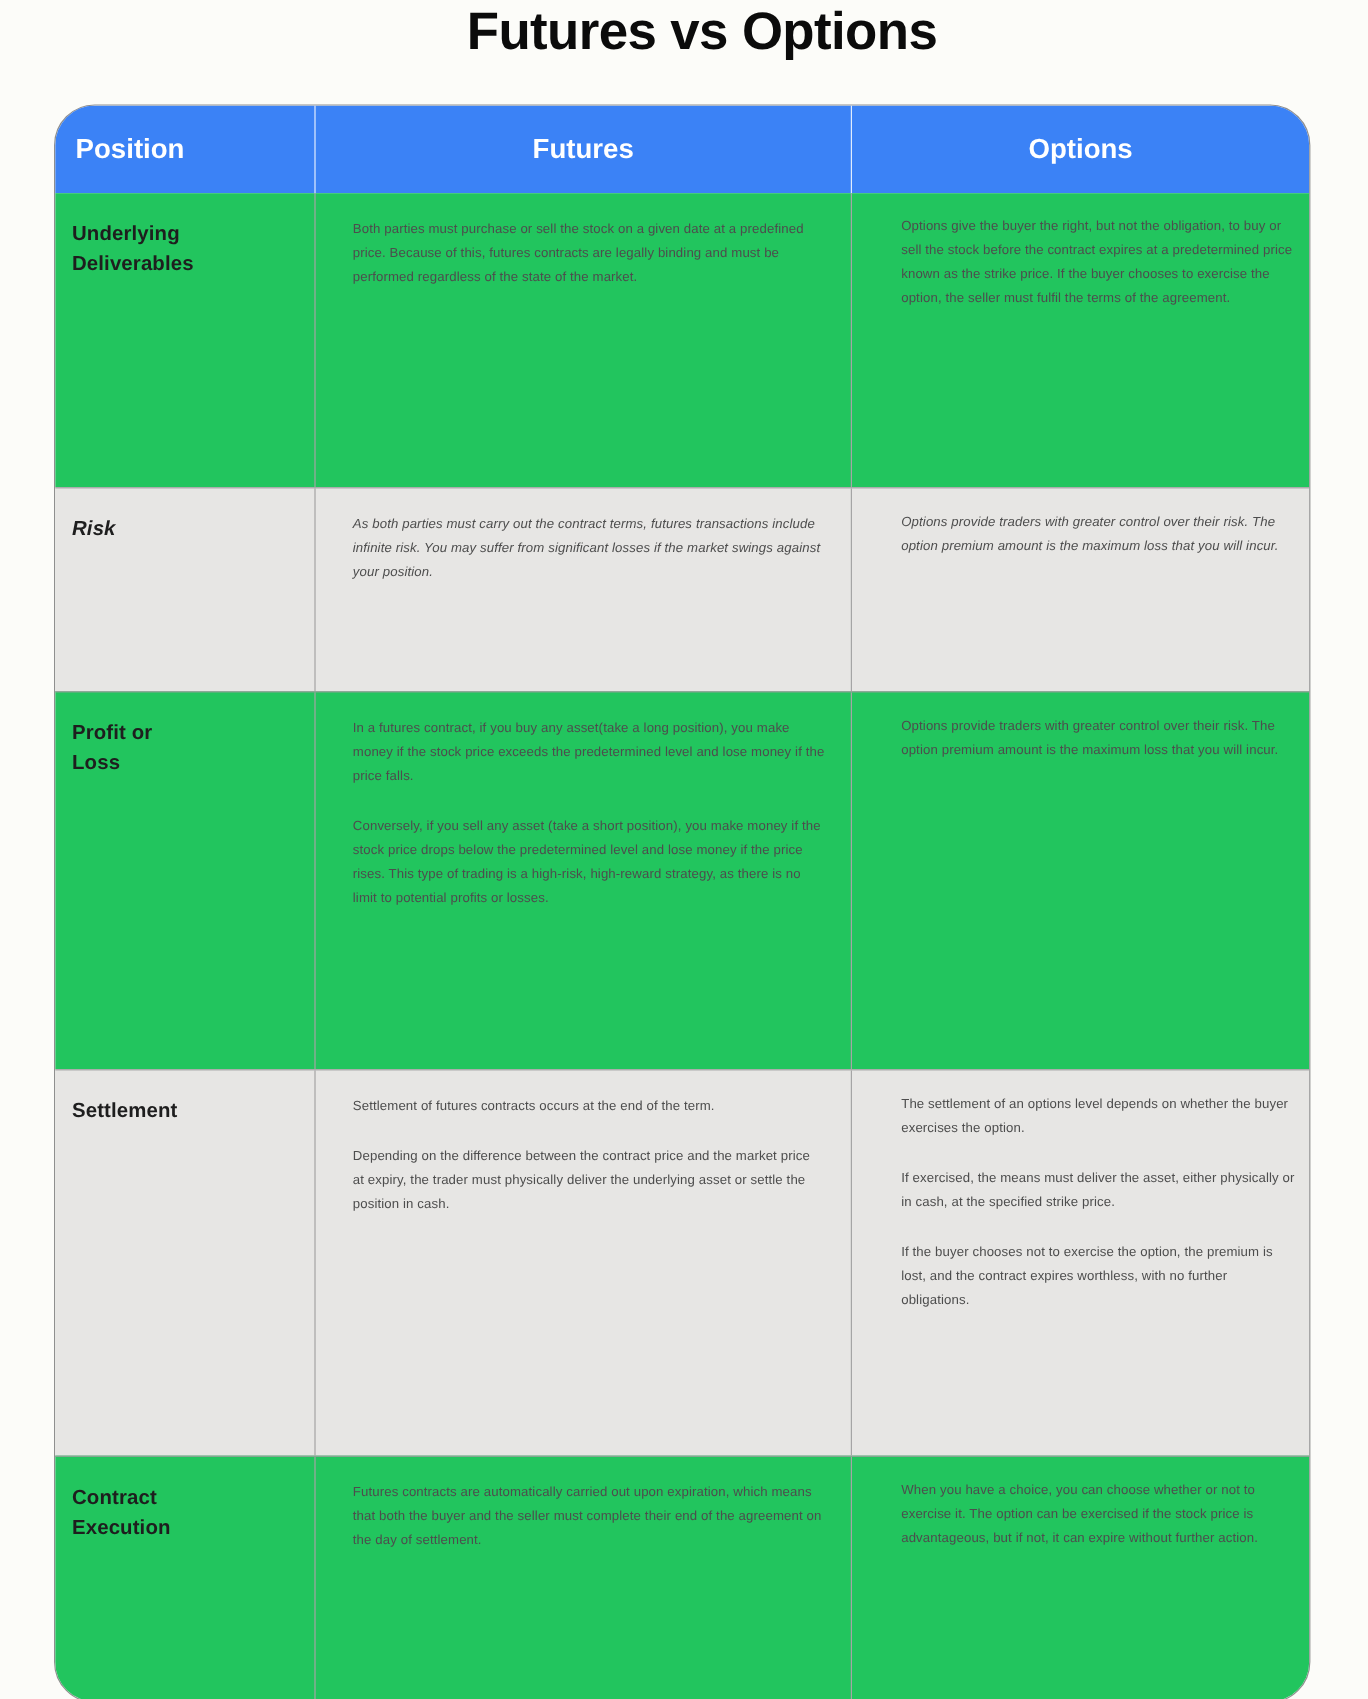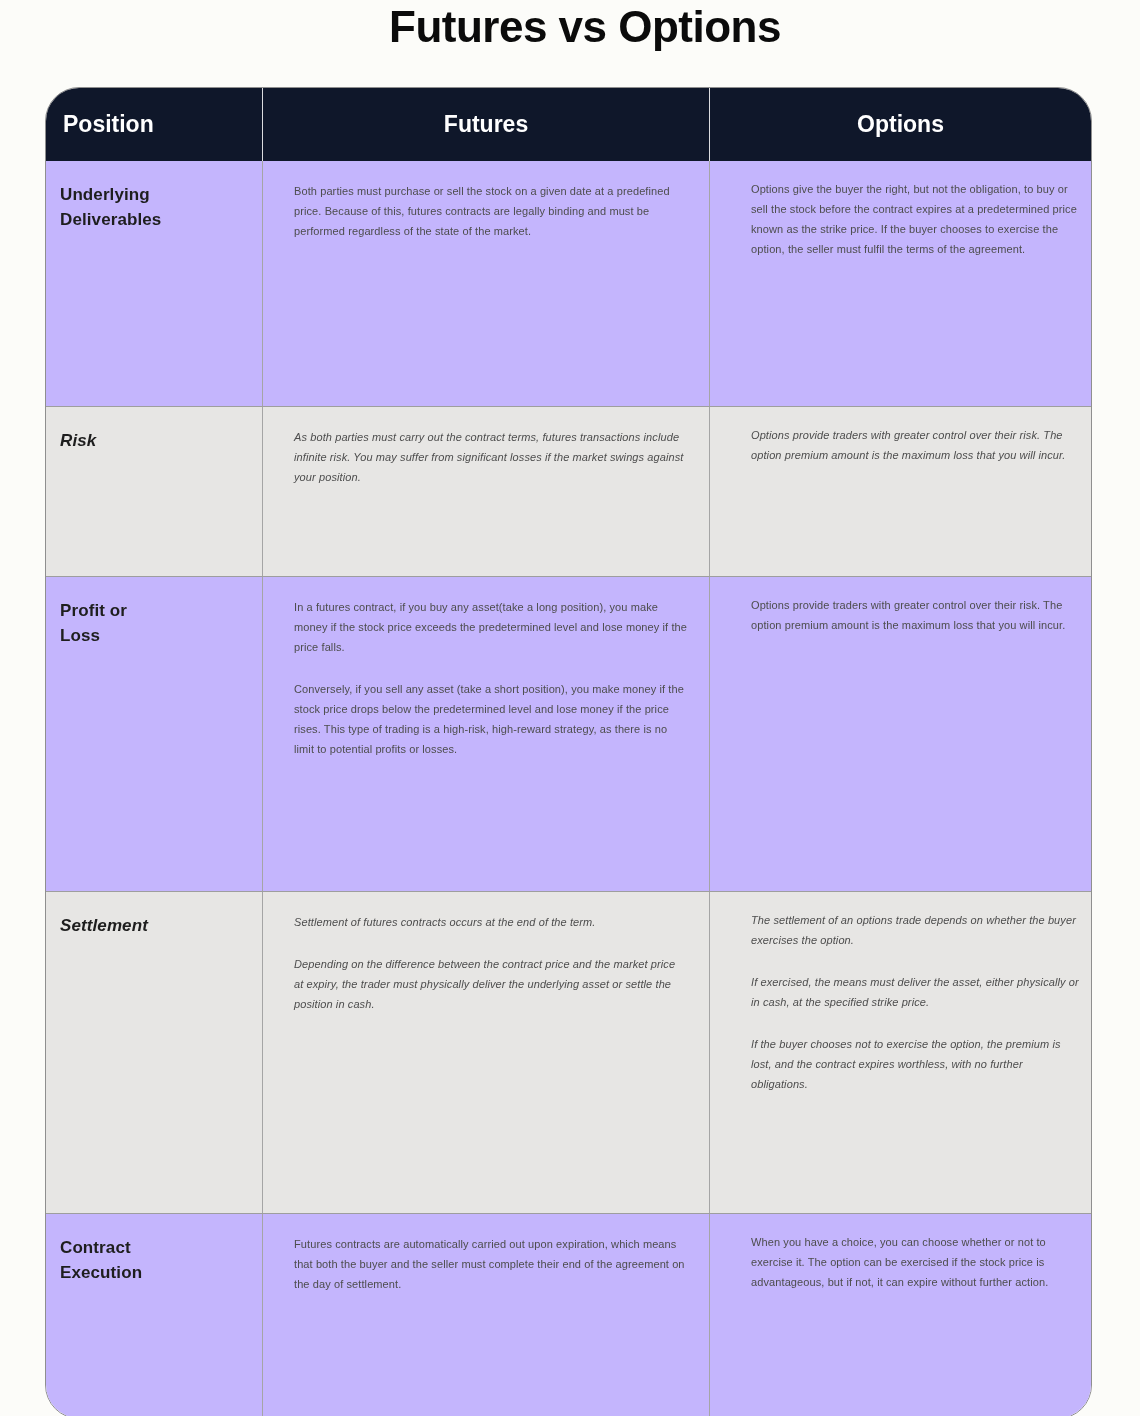"Position" .thead { background: #0f172a -> #3b82f6 }
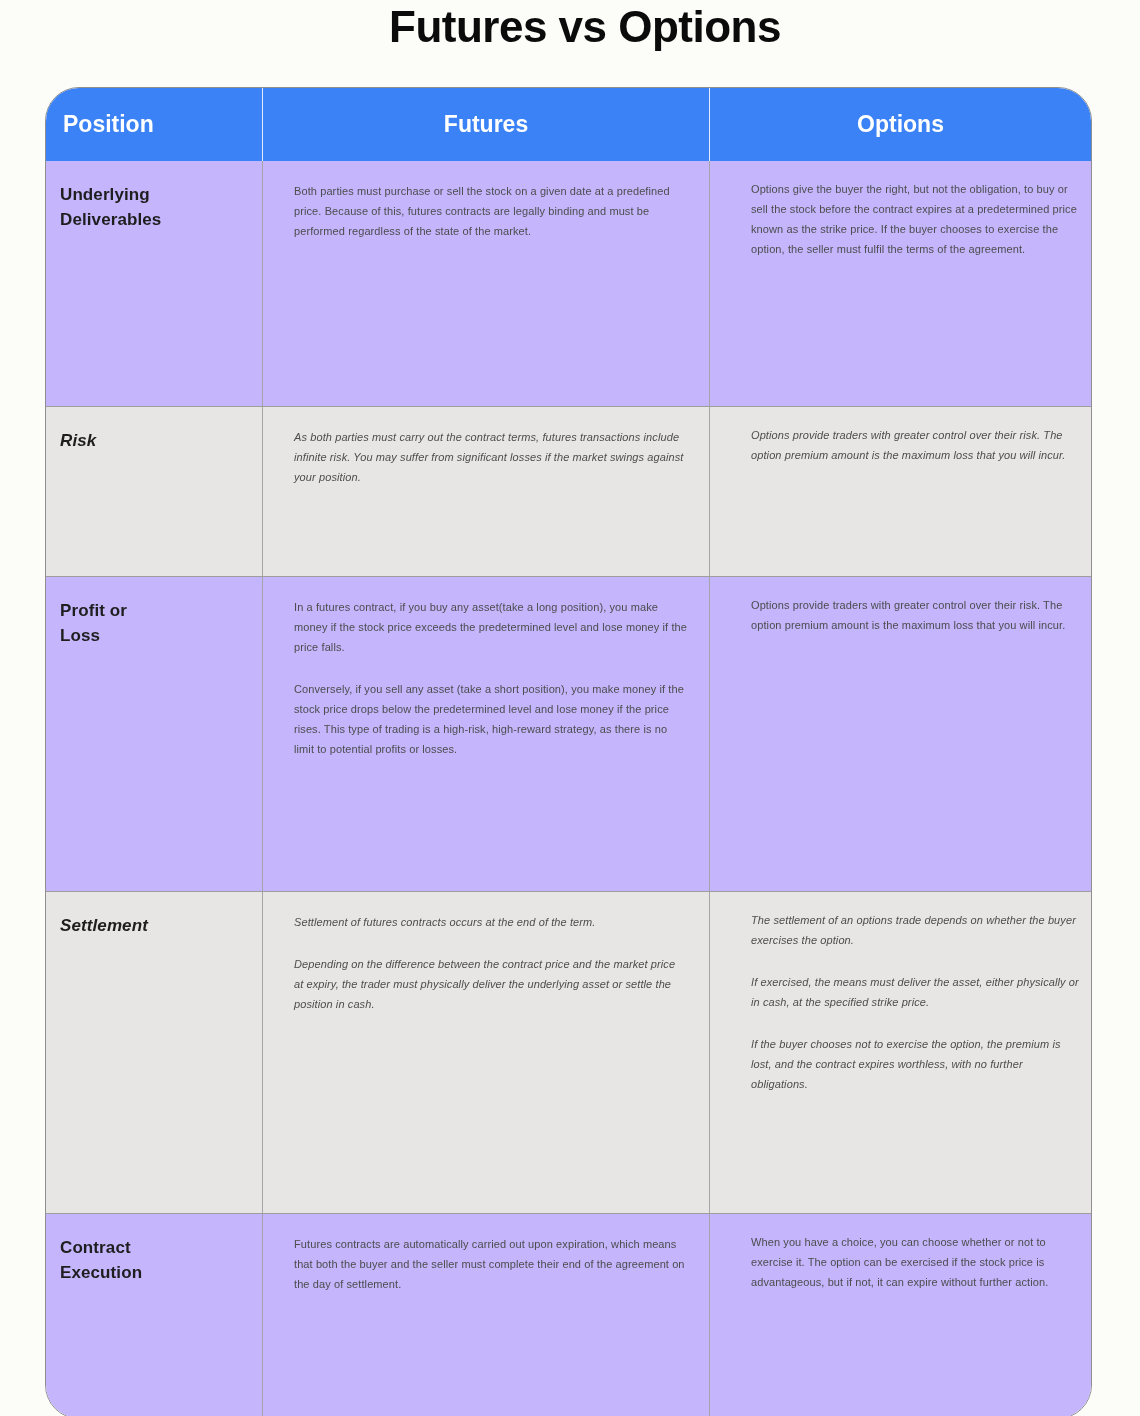"Underlying" .trow { background: #c4b5fd -> #22c55e }
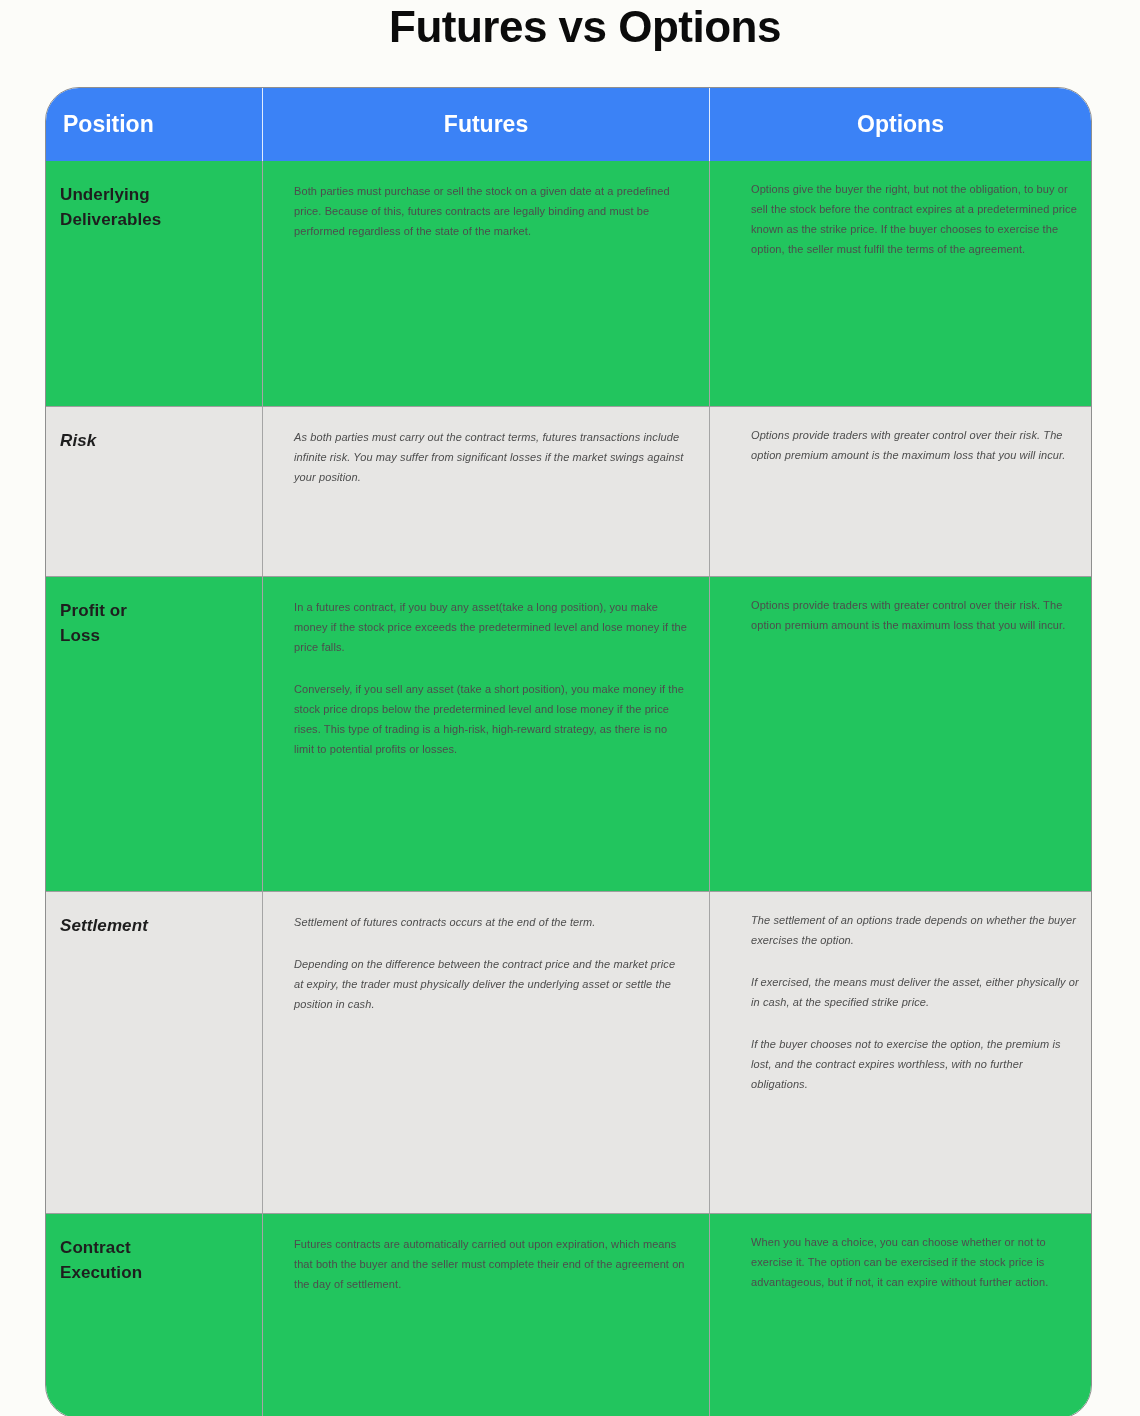"Settlement" .trow:nth-child(4) { font-style: italic -> none }
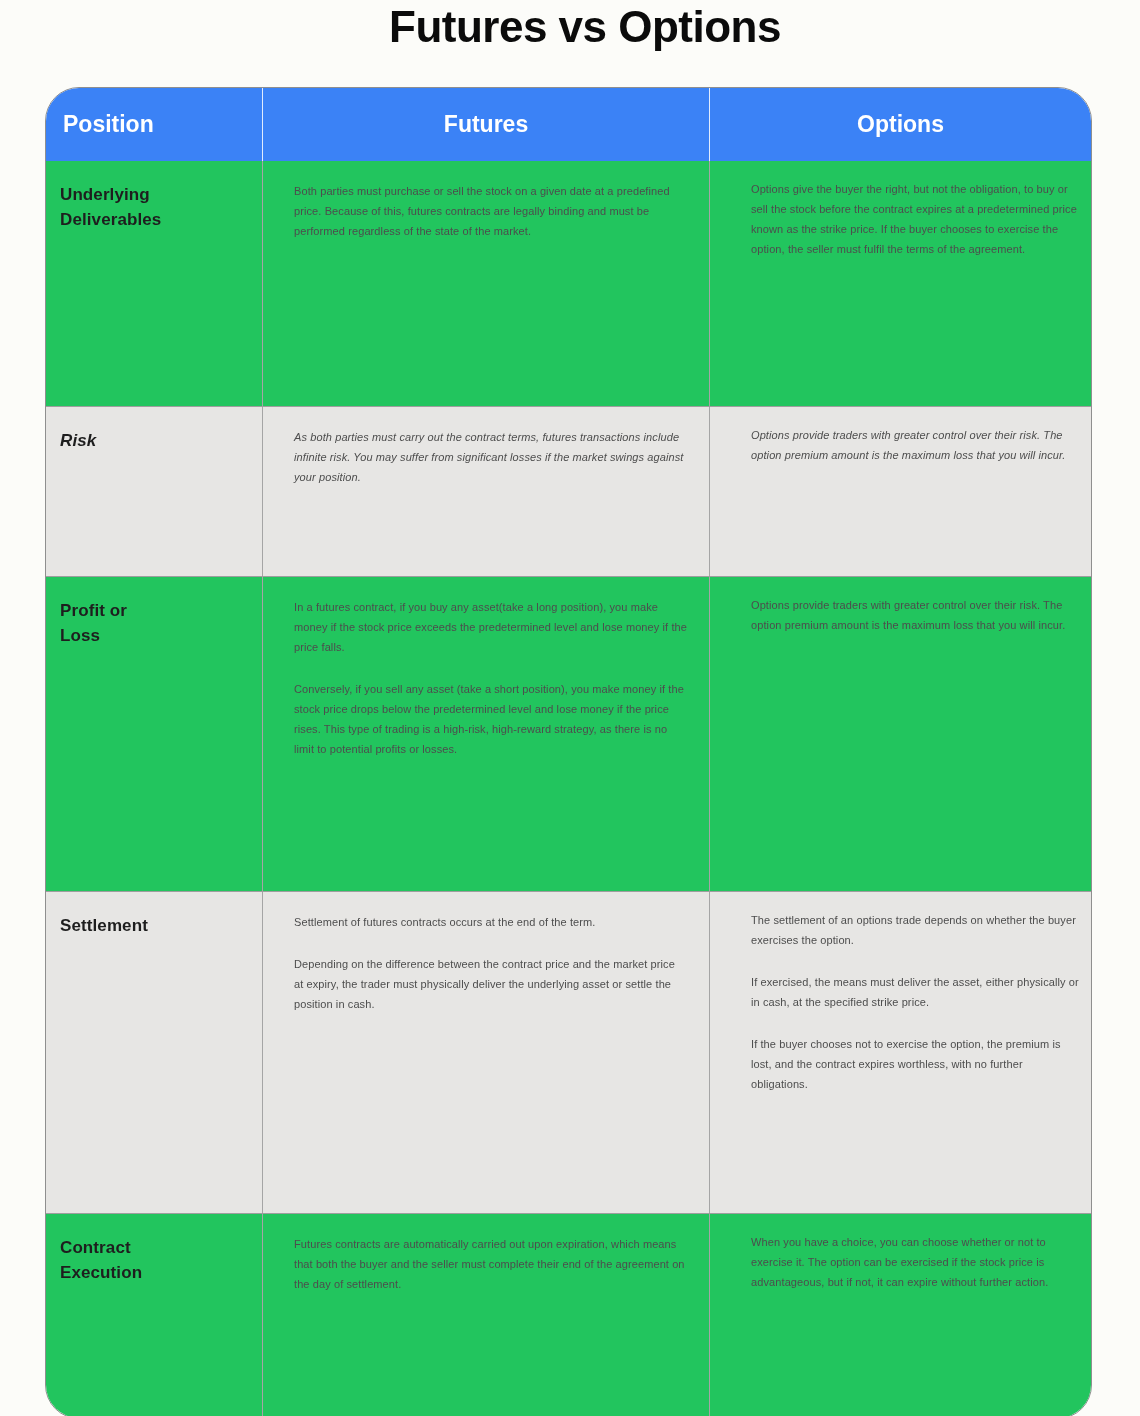"The settlement of an options" p { text: trade -> level }
